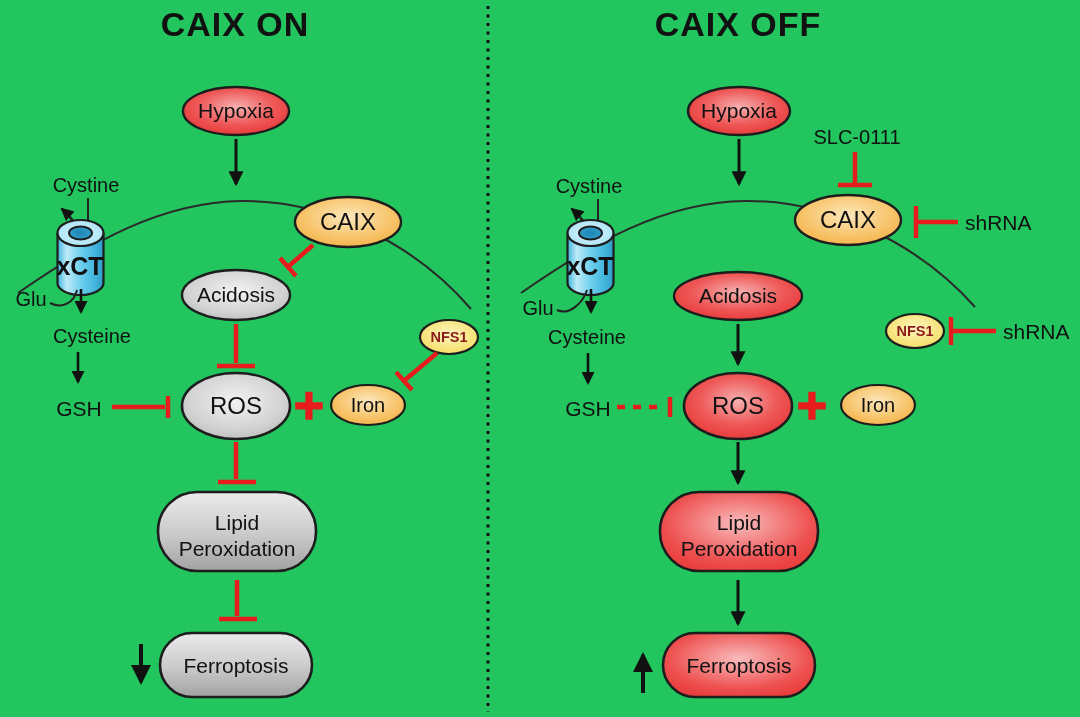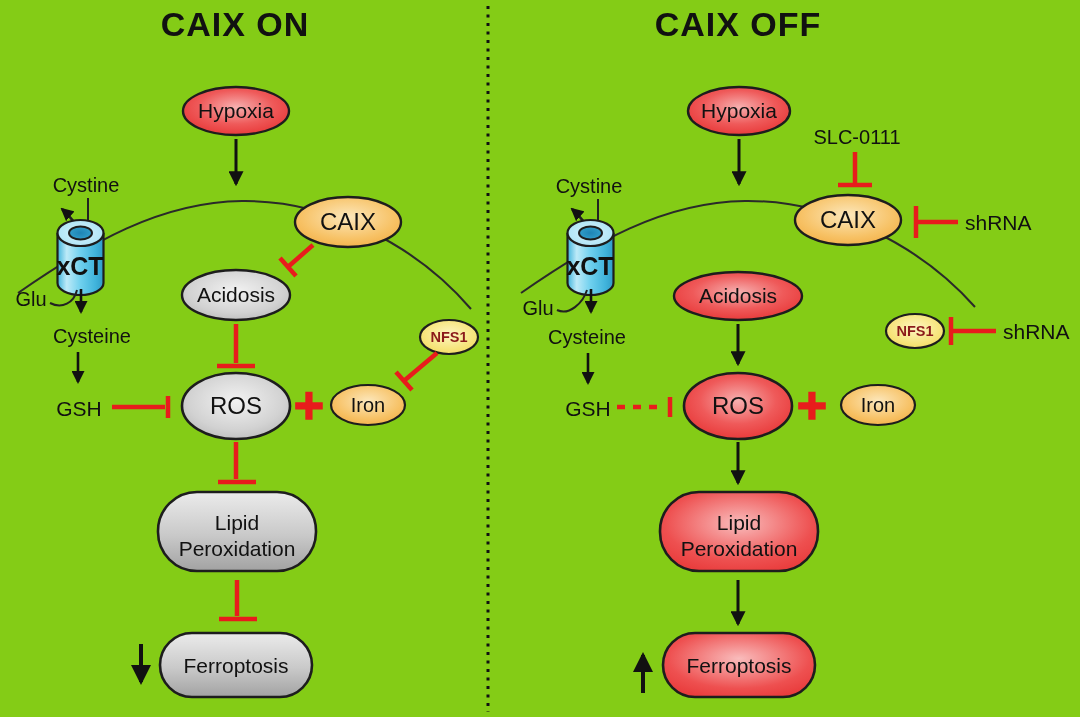"CAIX ON" .stage { background: #84cc16 -> #22c55e }
